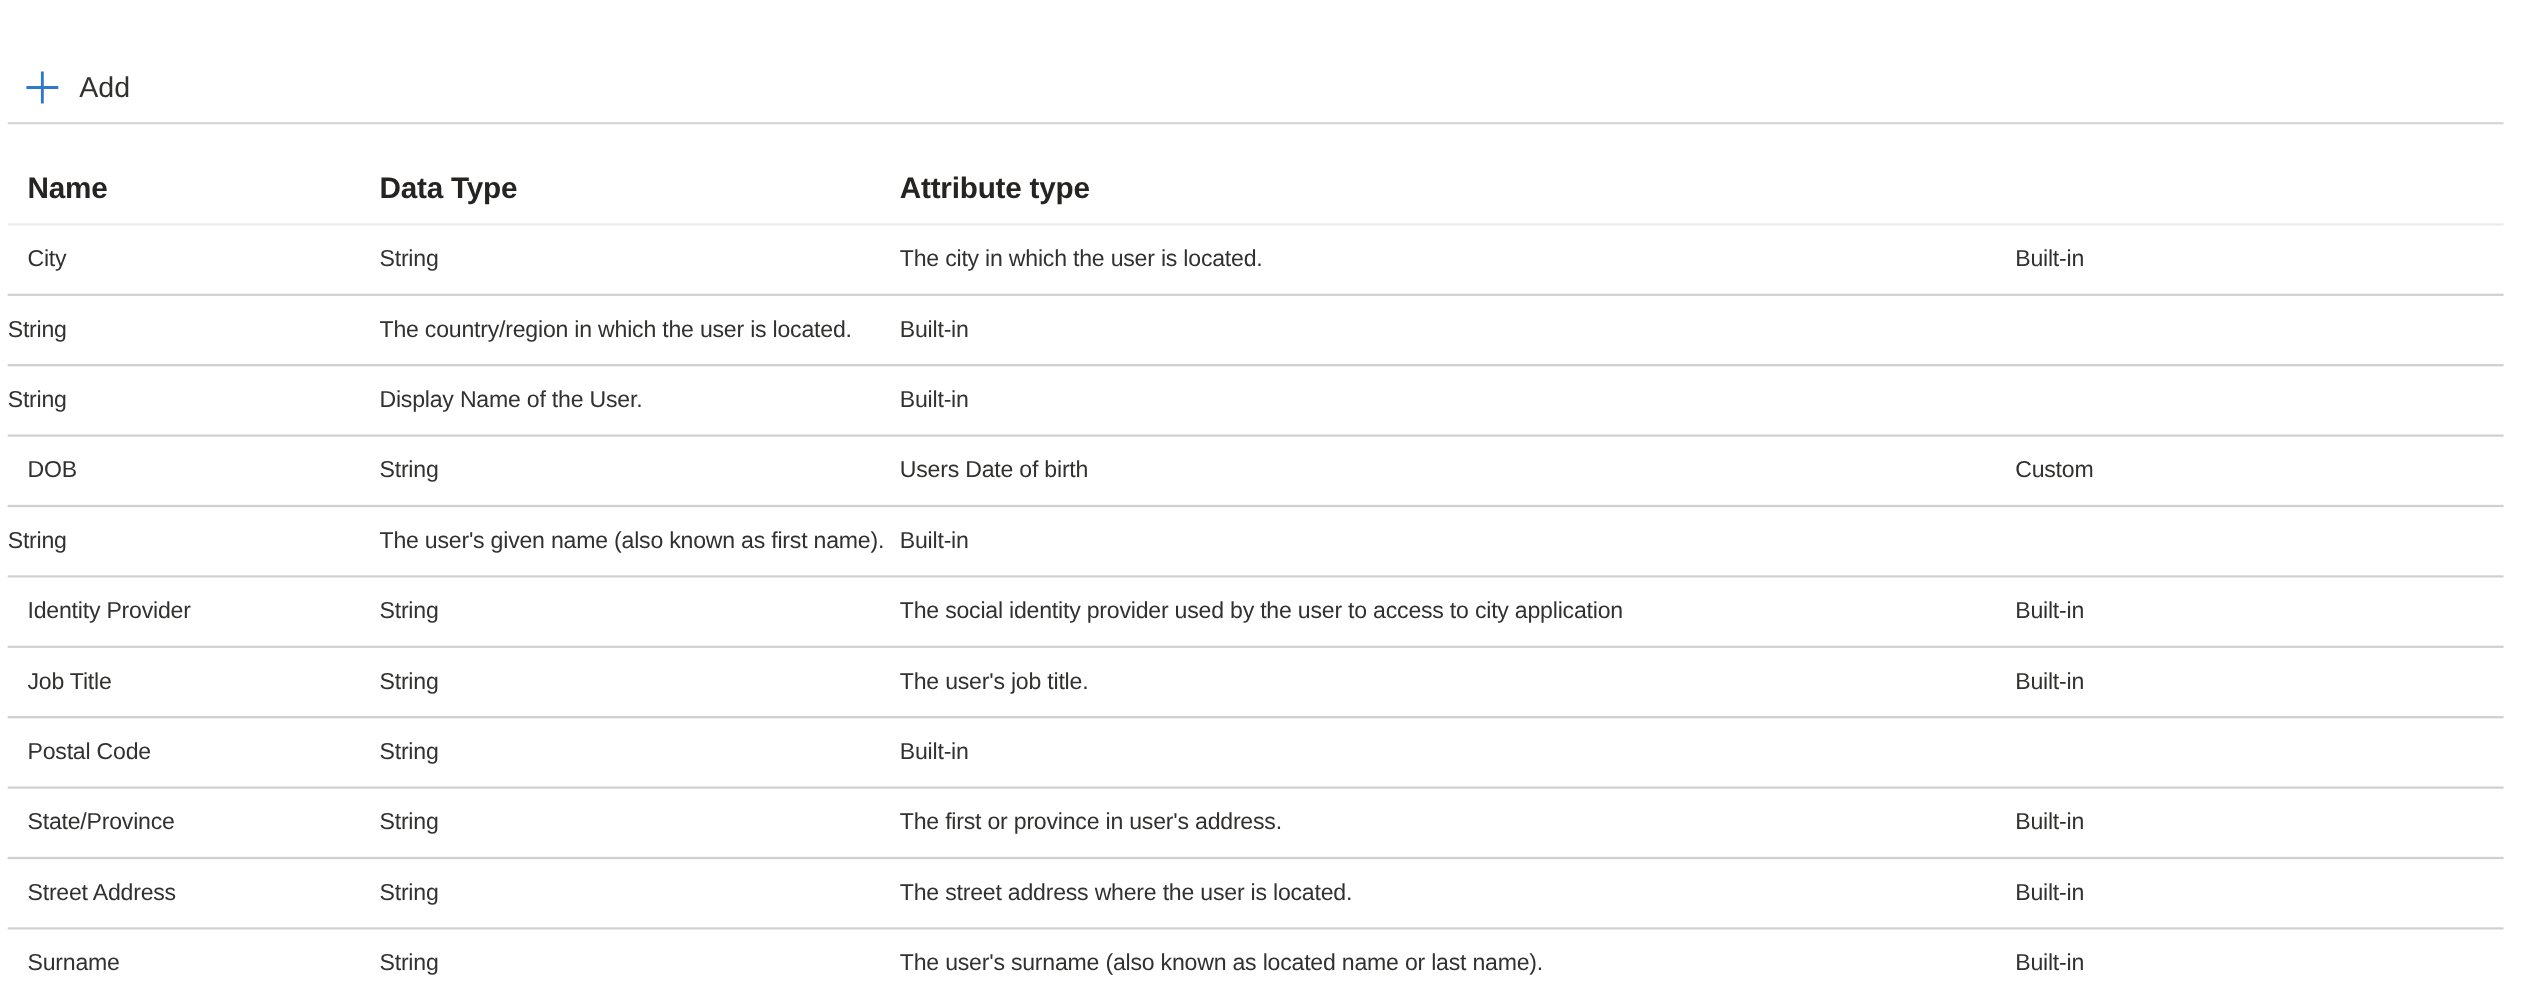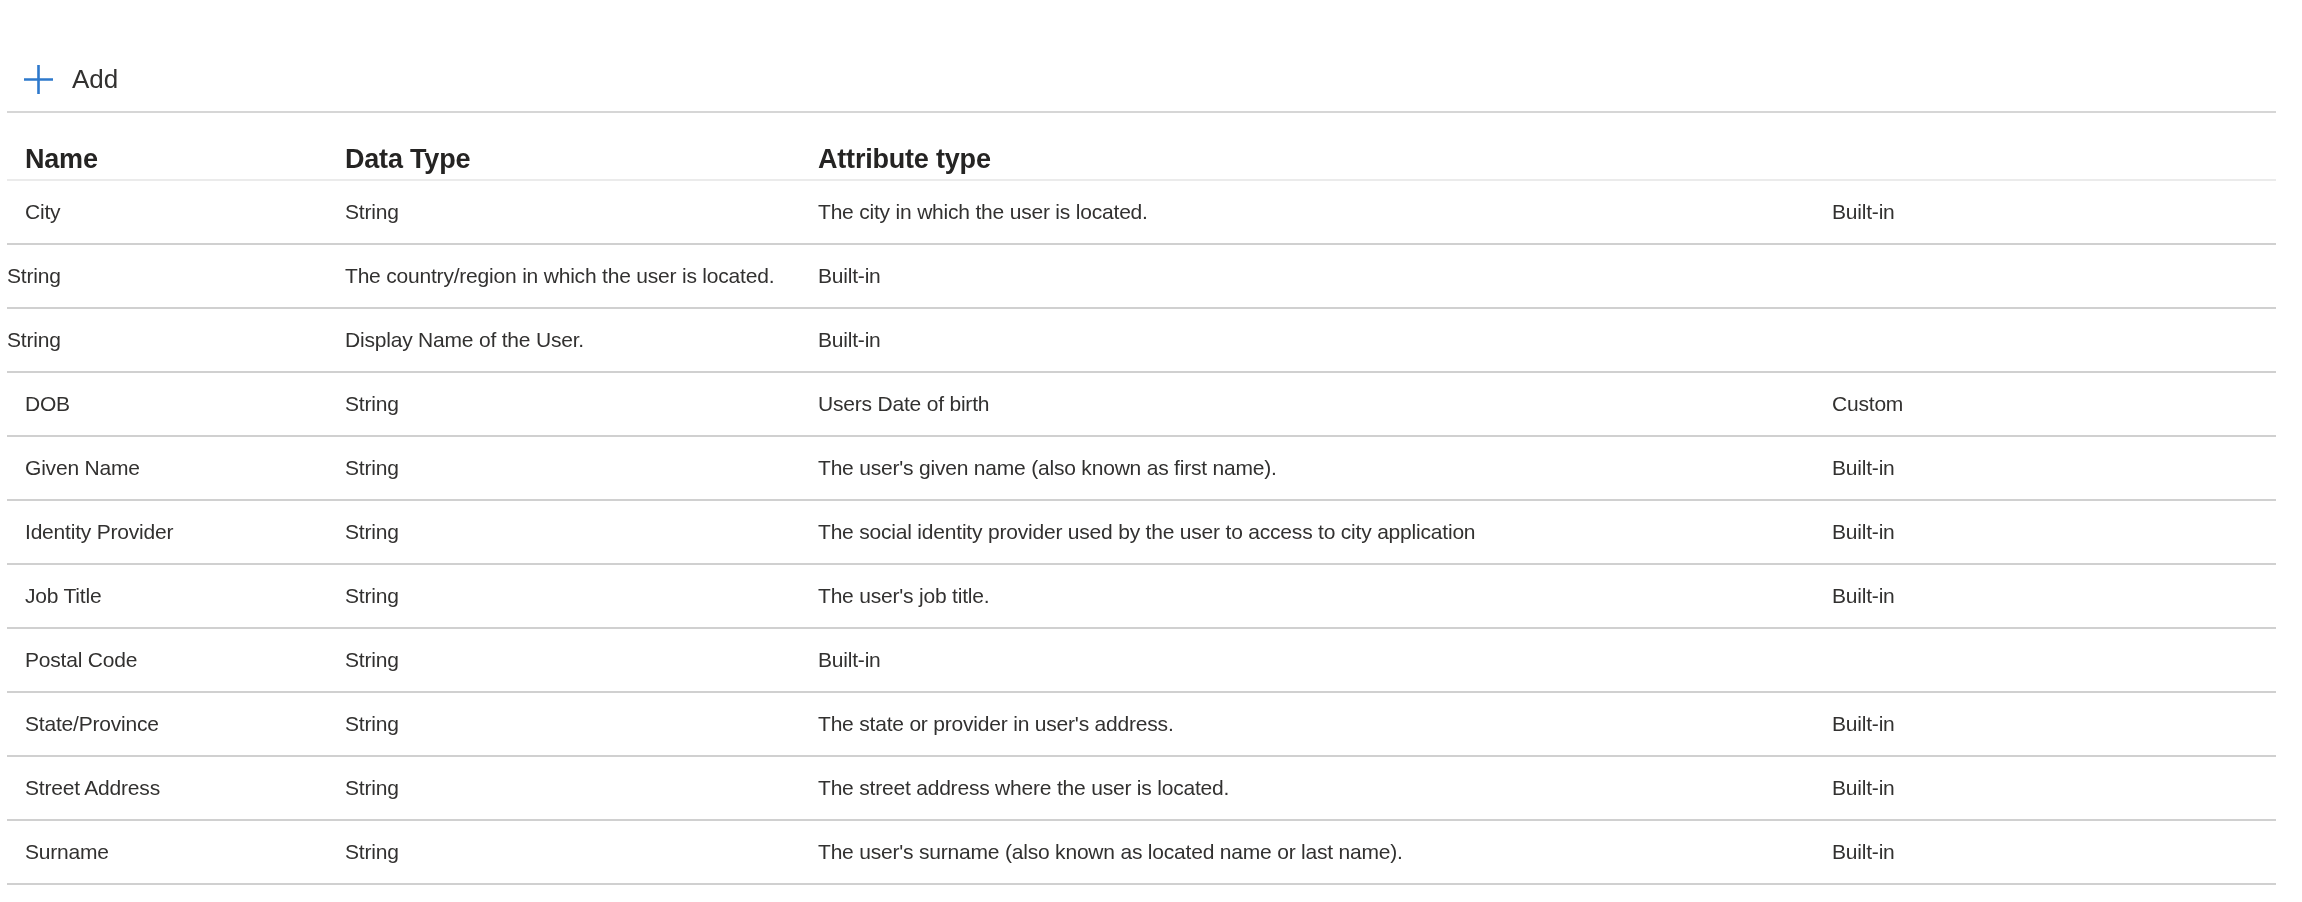"Name" .grid-header { height: 68px -> 92px; padding-bottom: 4px -> 16px }
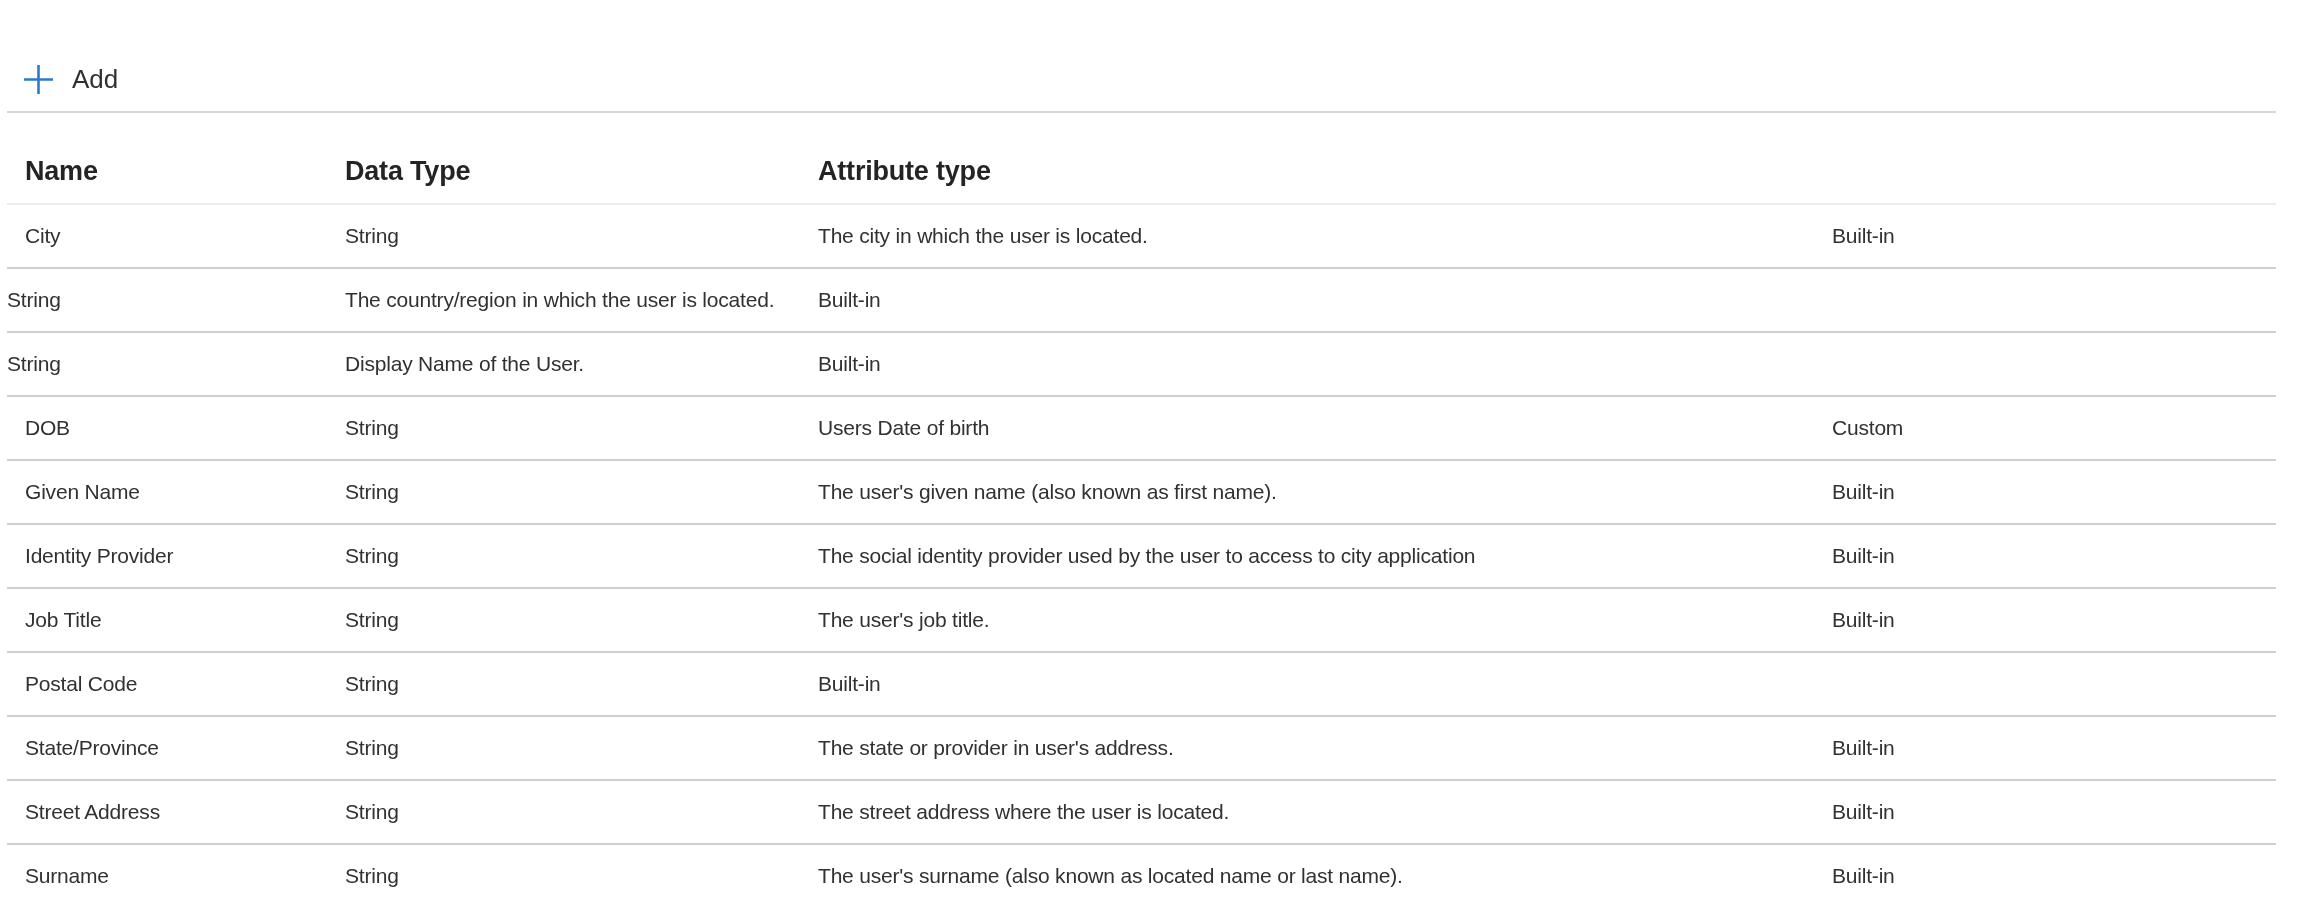"Given Name" div.cell { html: <div>Given Name</div> -> none }
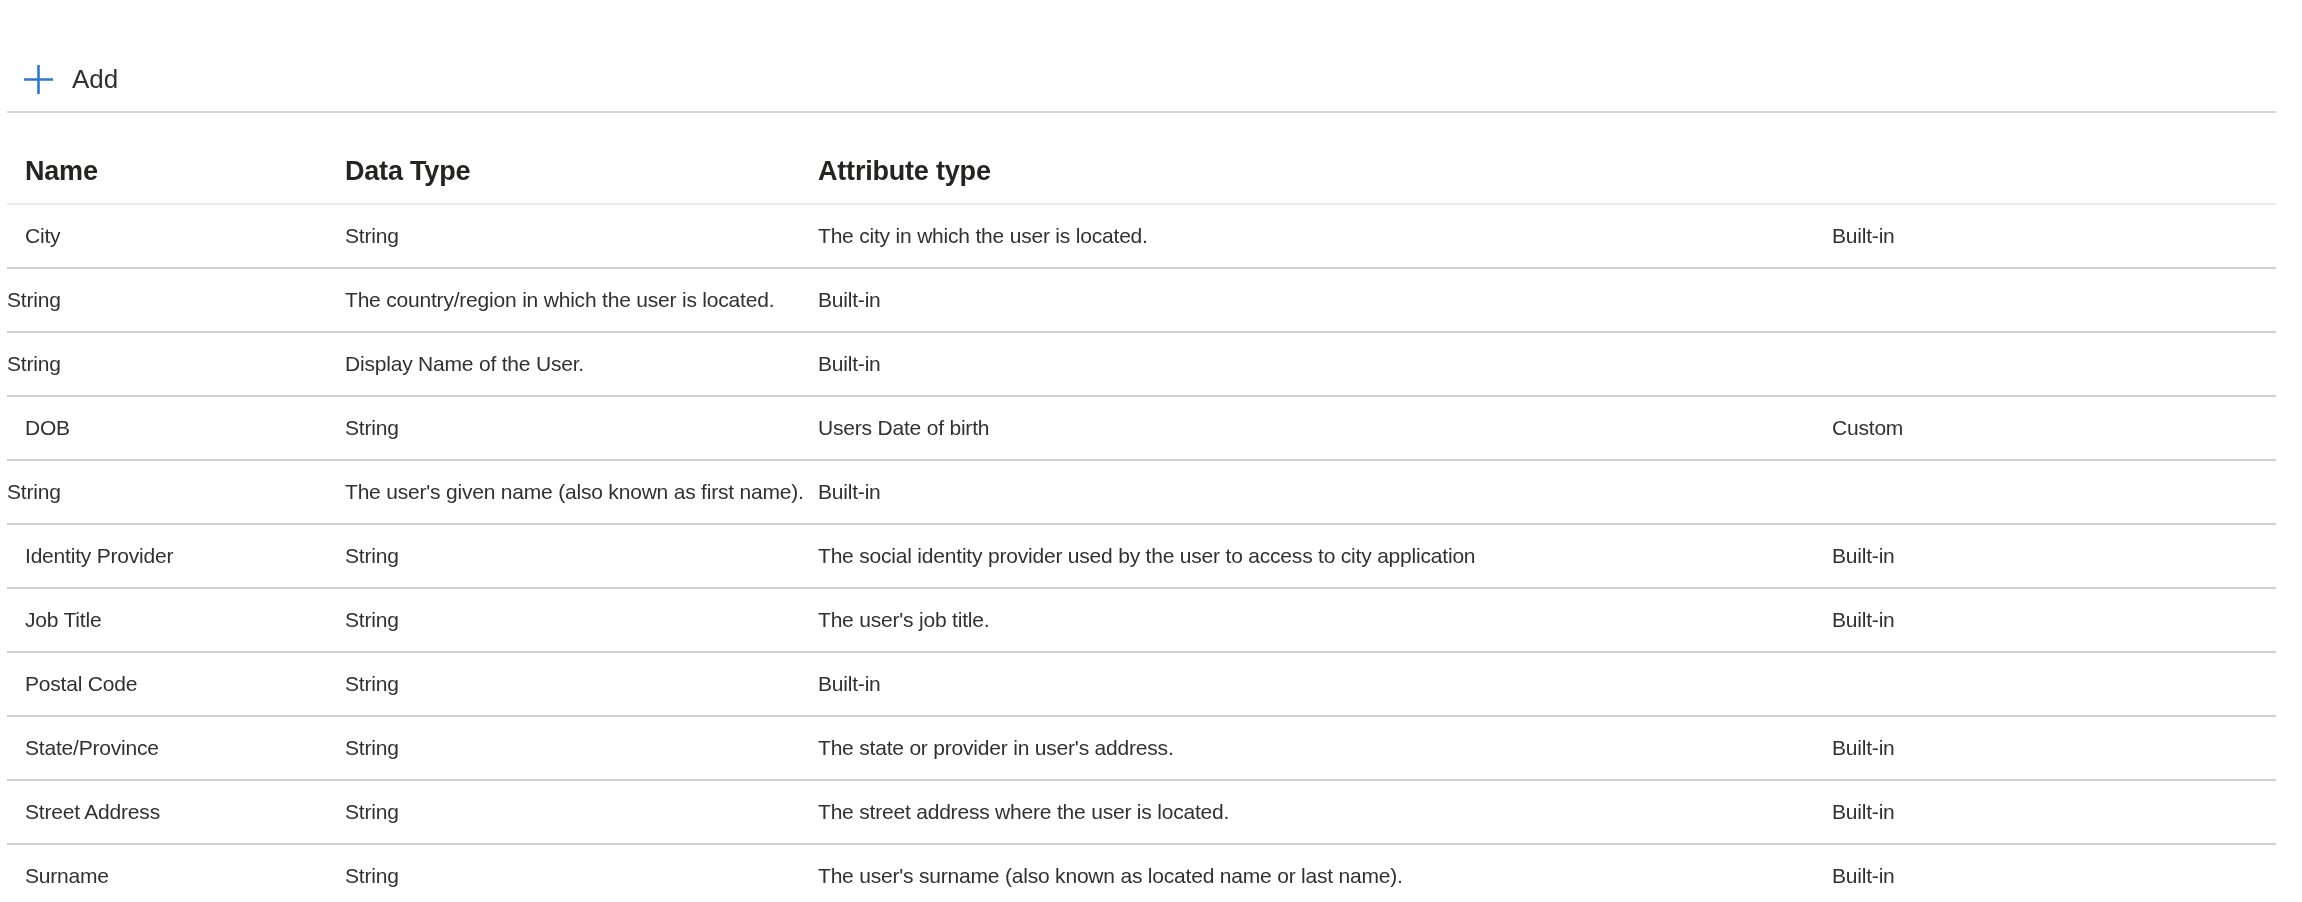"The state or provider in" div.cell { text: state or provider -> first or province }
